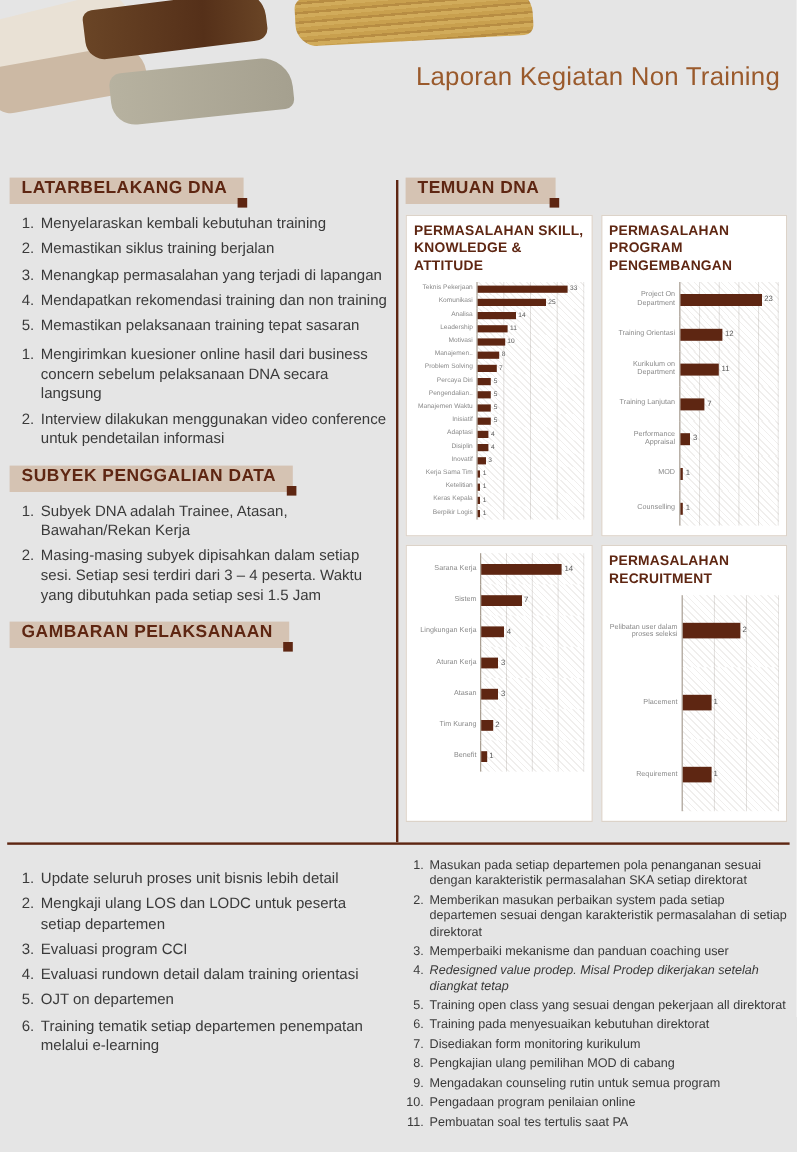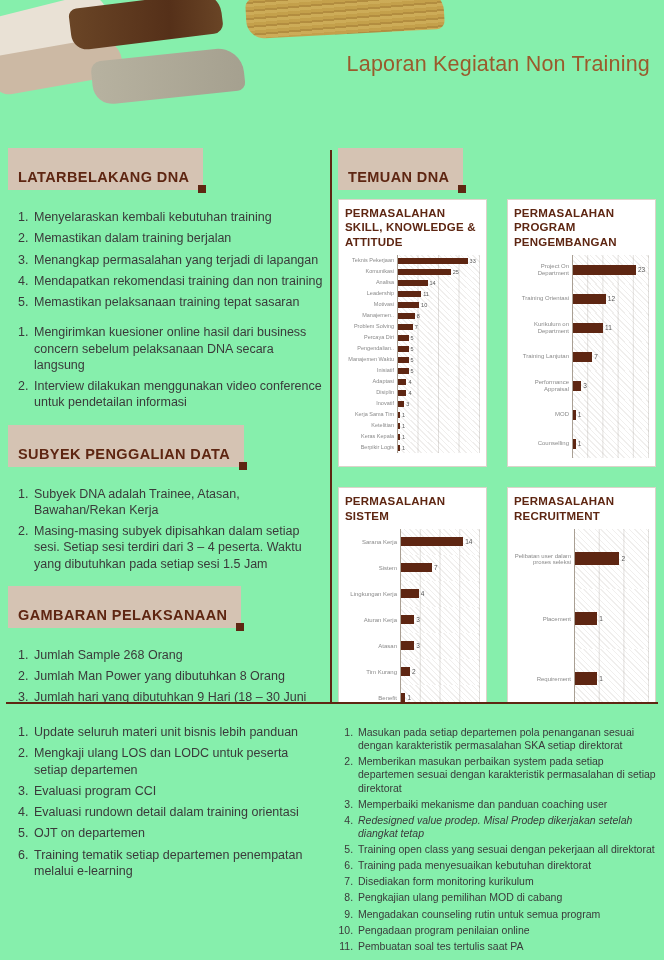"Laporan Kegiatan Non Training" .page { background: #86efac -> #e5e5e5 }
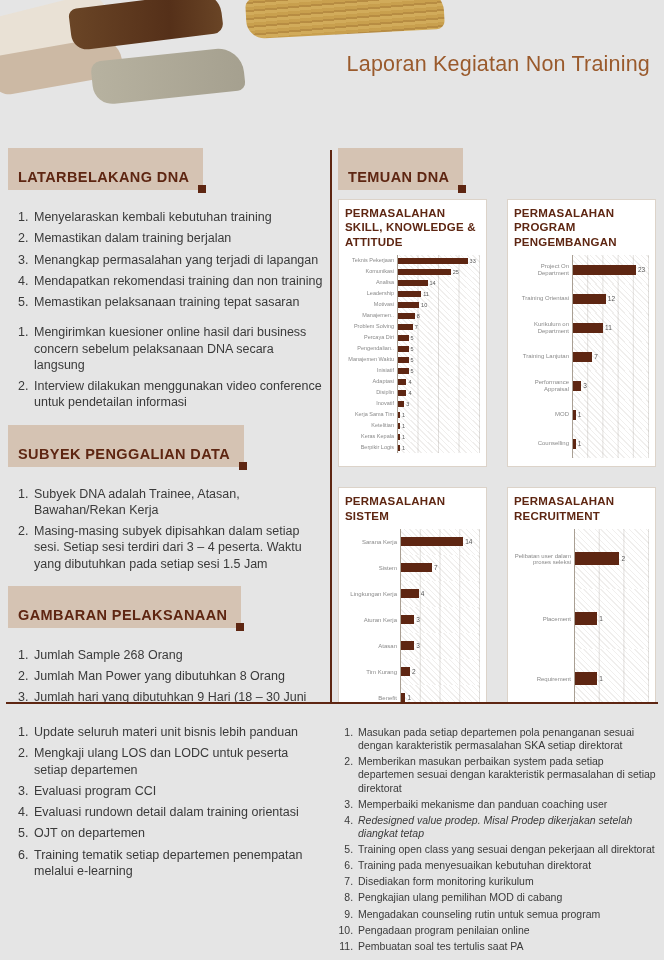"LATARBELAKANG DNA" .sec-h { padding: 21px 14px 5px 10px -> 1px 14px 5px 10px }
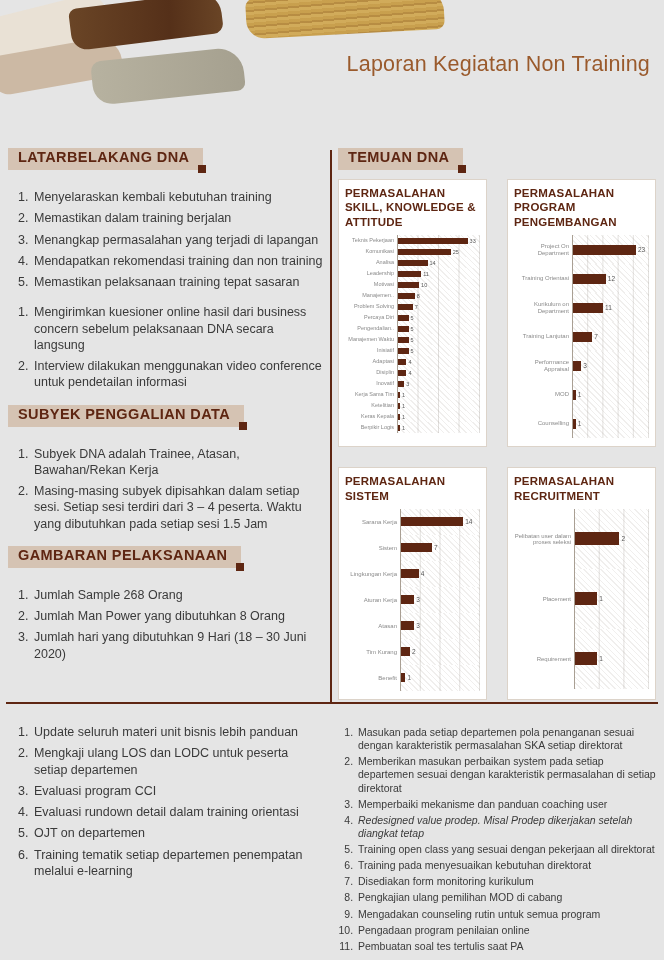"Menyelaraskan kembali kebutuhan training" ol.num { margin: 14px 0 8px 0 -> 3px 0 8px 0 }
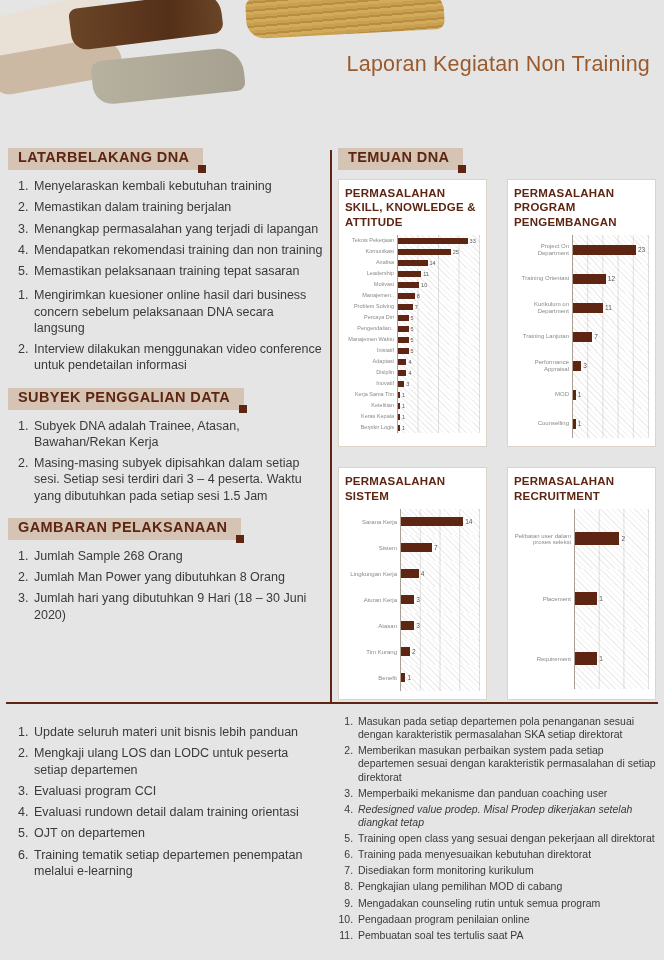"PERMASALAHAN SKILL, KNOWLEDGE & ATTITUDE" .charts-grid { gap: 20px -> 7px }
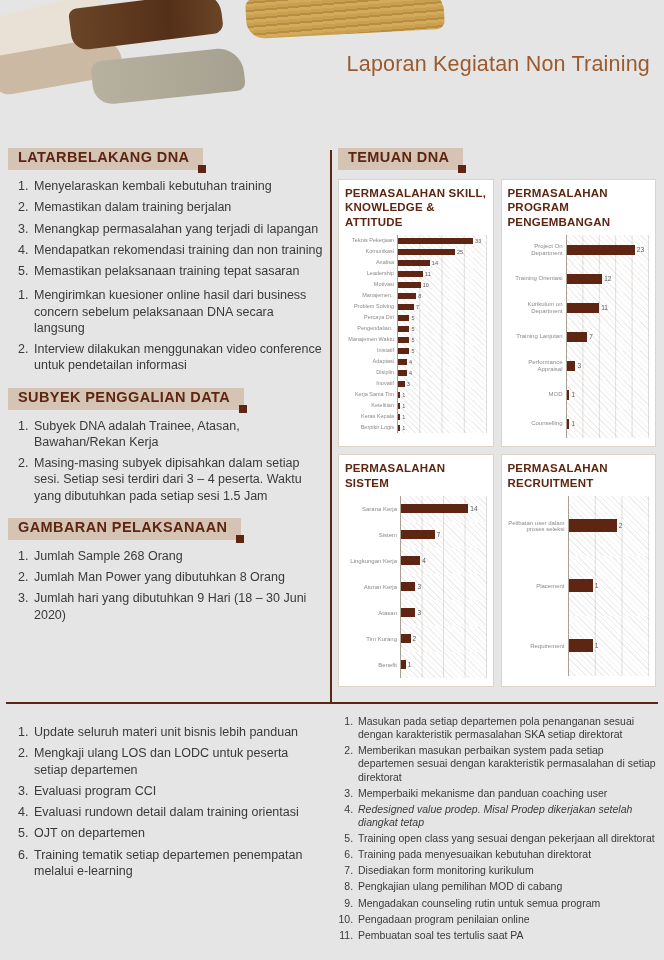"Memastikan dalam training berjalan" li { text: dalam -> siklus }
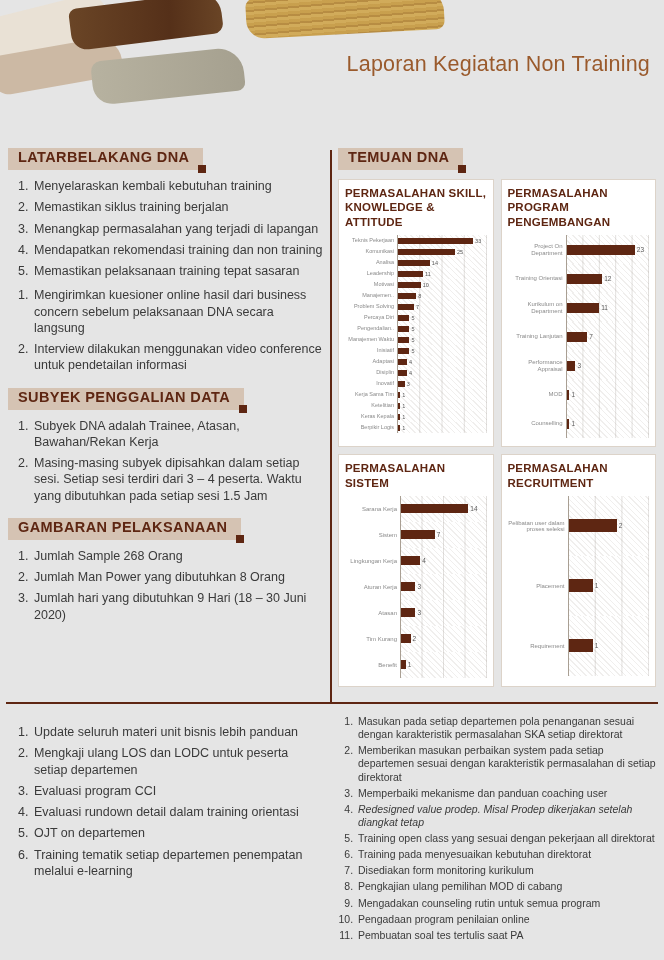"PERMASALAHAN SISTEM" div.chart-title { html: <div>PERMASALAHAN SISTEM</div> -> none }
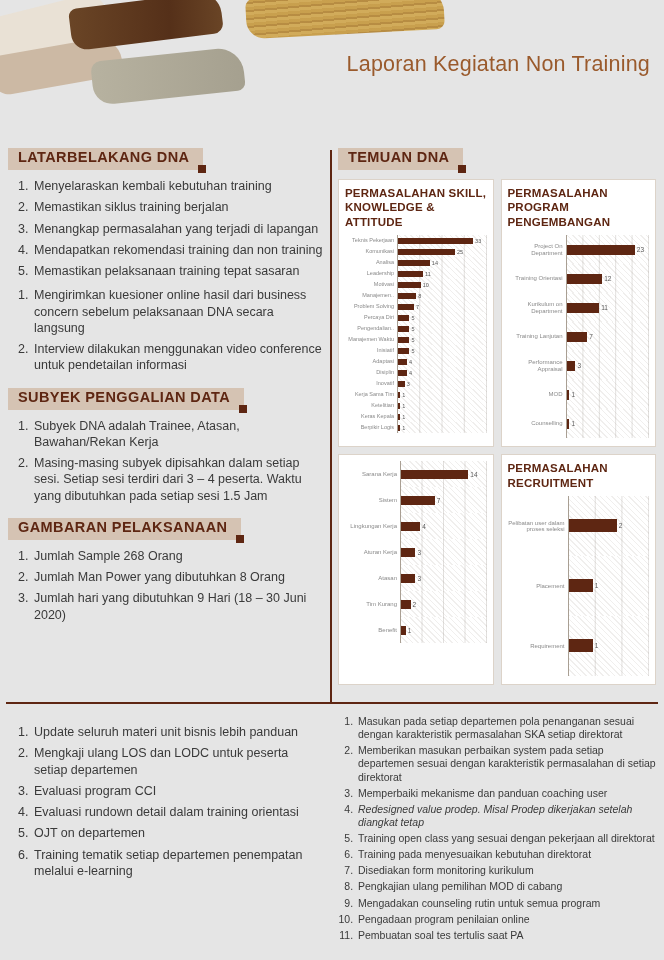"Jumlah Sample 268 Orang" ol.num { html: <ol> <li>Jumlah Sample 268 Orang</li> <li>Jumlah Man Power yang dibutuhkan 8 Orang</li> <li>Jumlah hari yang dibutuhkan 9 Hari (18 – 30 Juni 2020)</li> </ol> -> none }
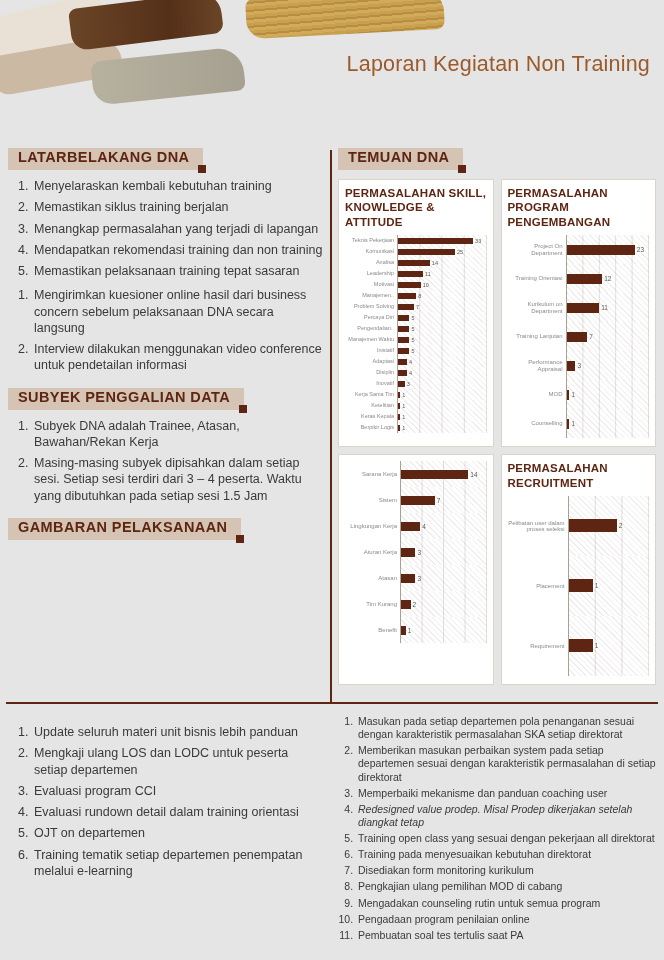"Update seluruh materi unit bisnis" li { text: materi unit bisnis lebih panduan -> proses unit bisnis lebih detail }
